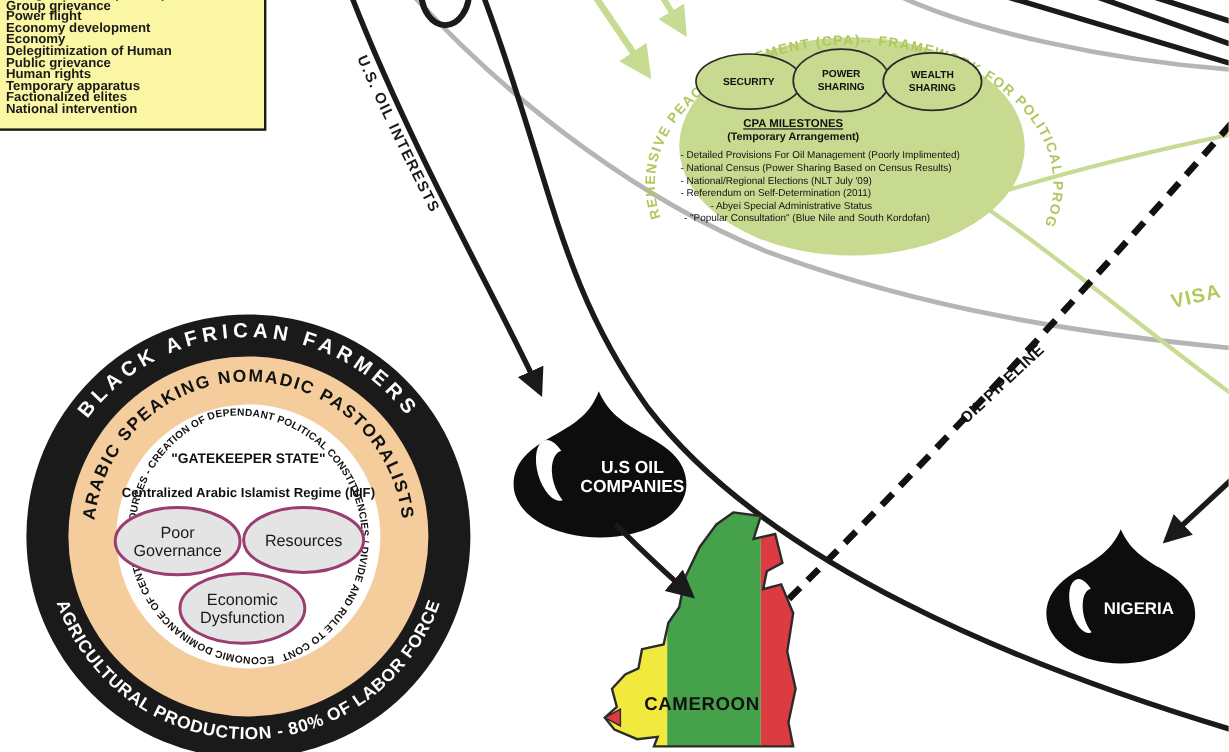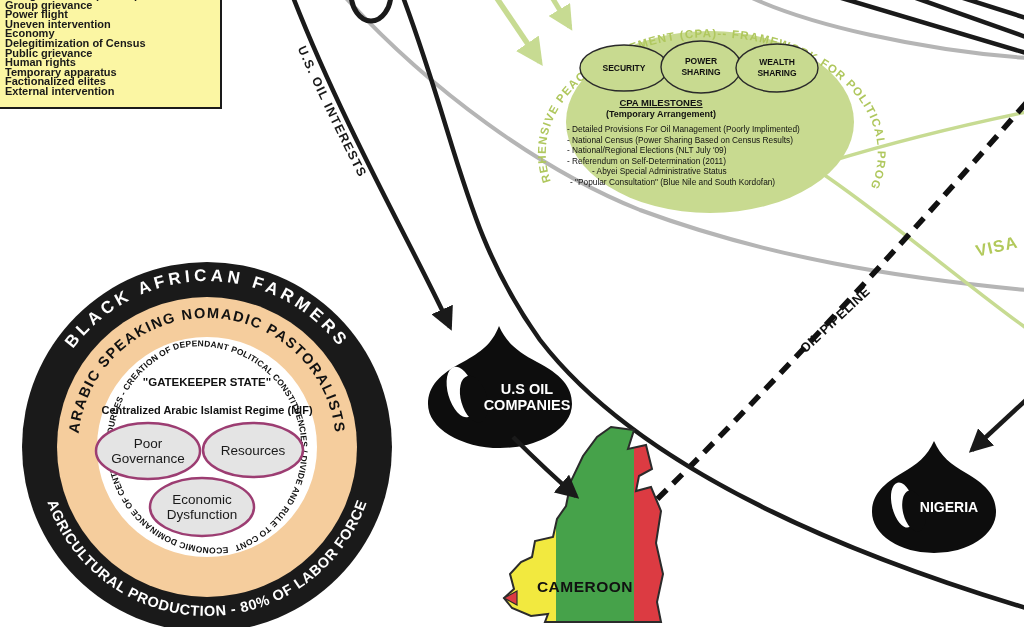"Uneven intervention" div.fi { text: Uneven intervention -> Economy development }
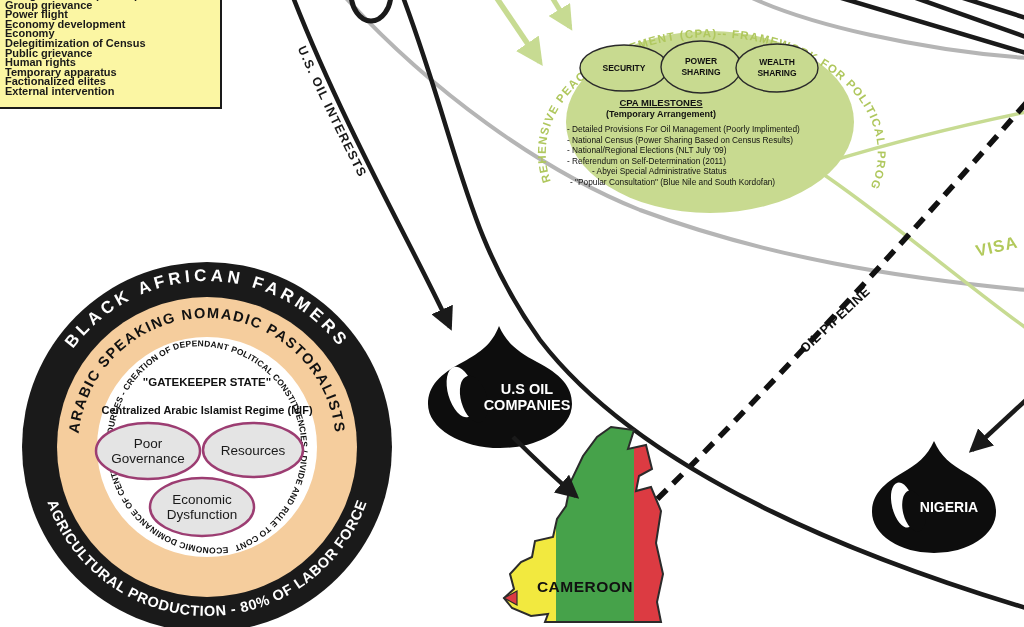"Delegitimization of Census" div.fi { text: Census -> Human }
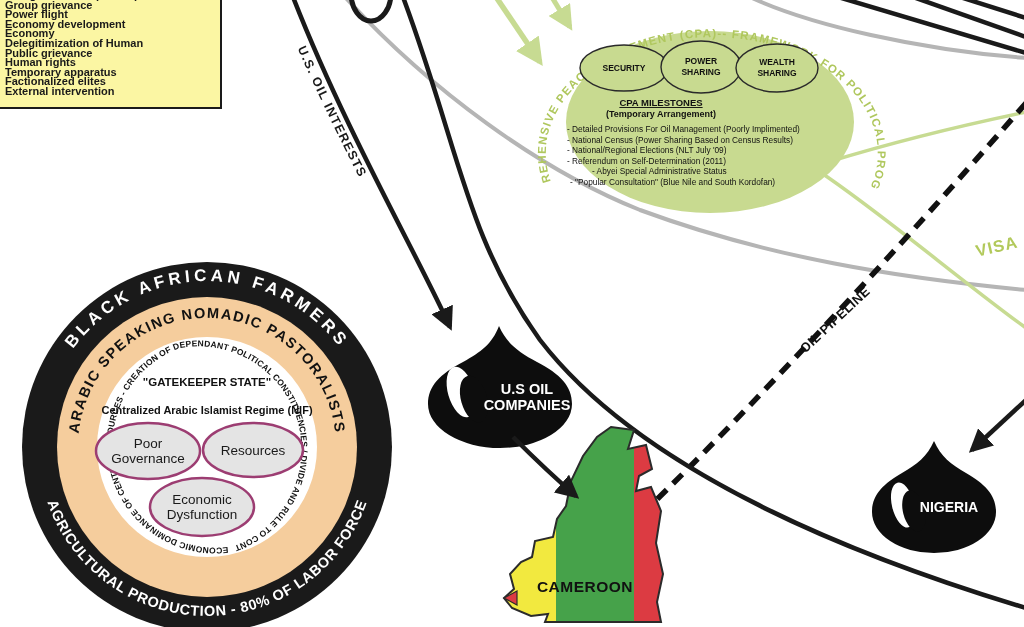"External intervention" div.fi { text: External -> National }
